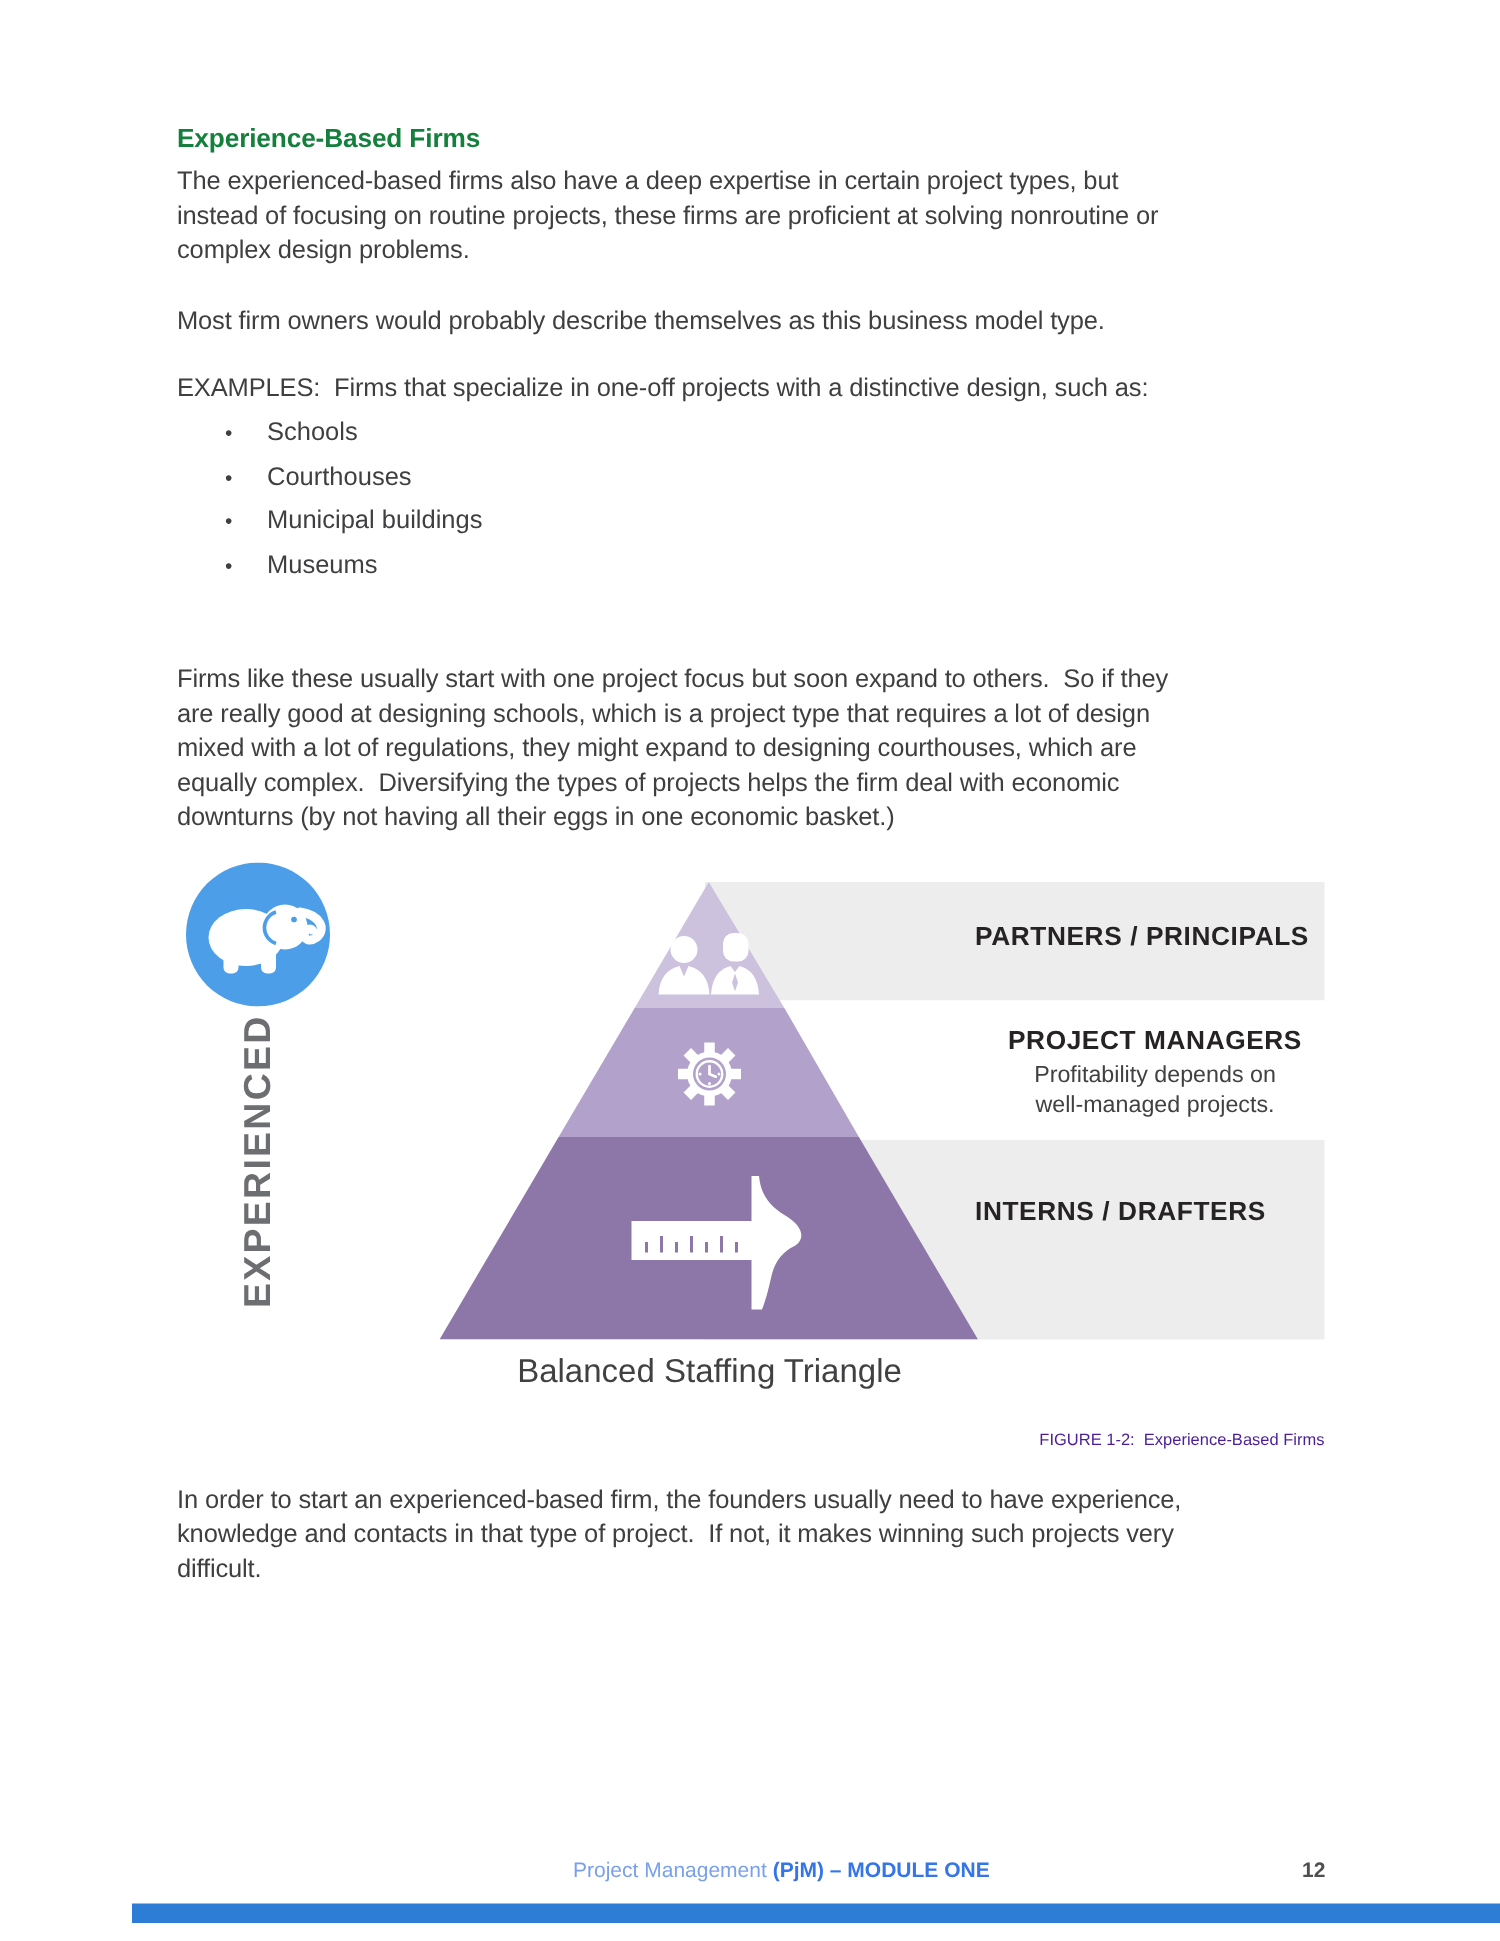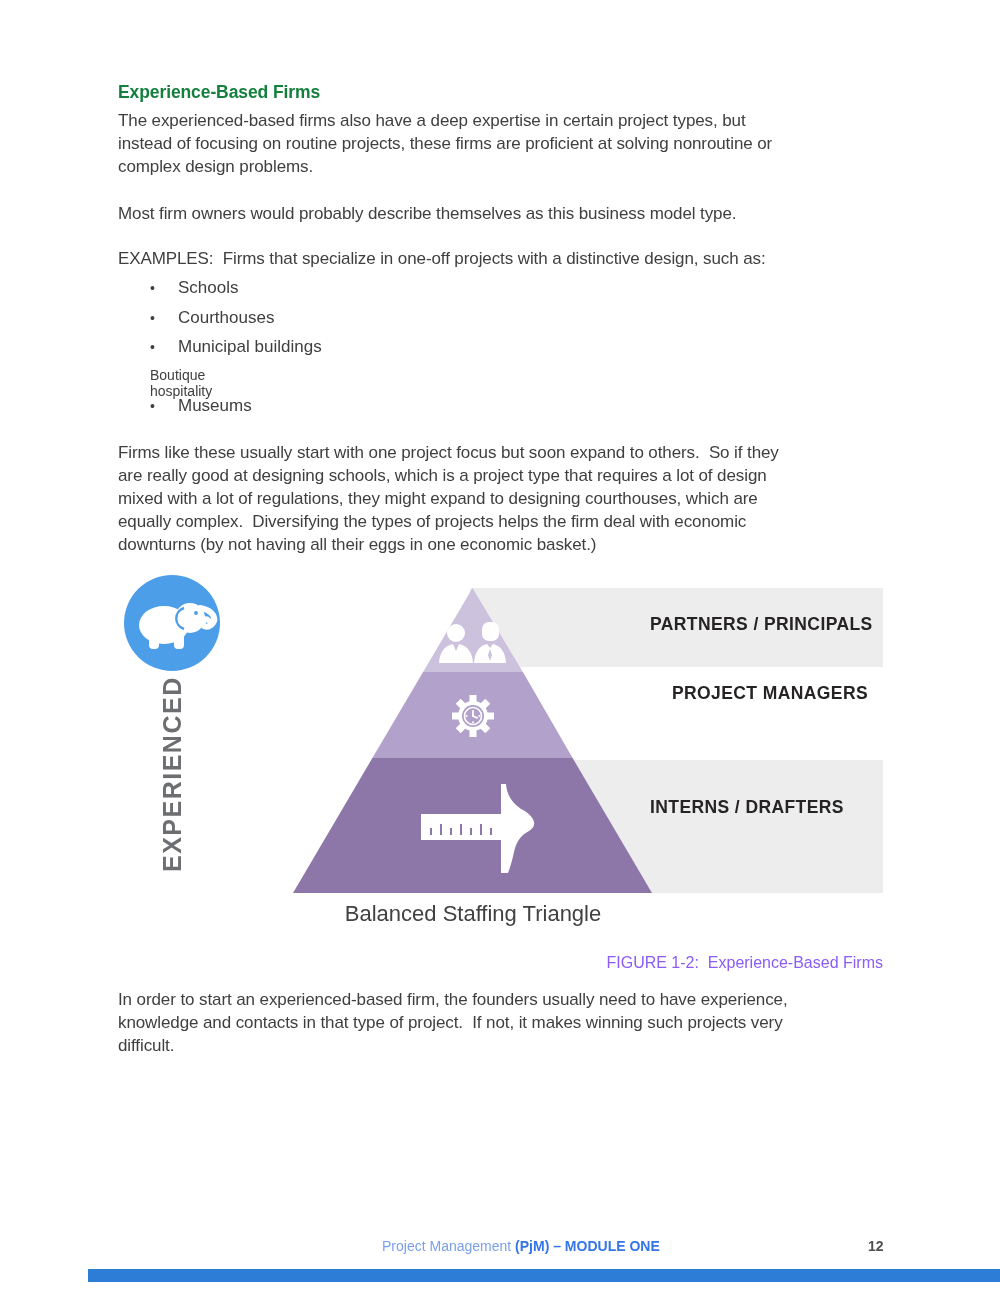"Boutique hospitality" li { html: <li> <span>Boutique hospitality</span> </li> -> none }
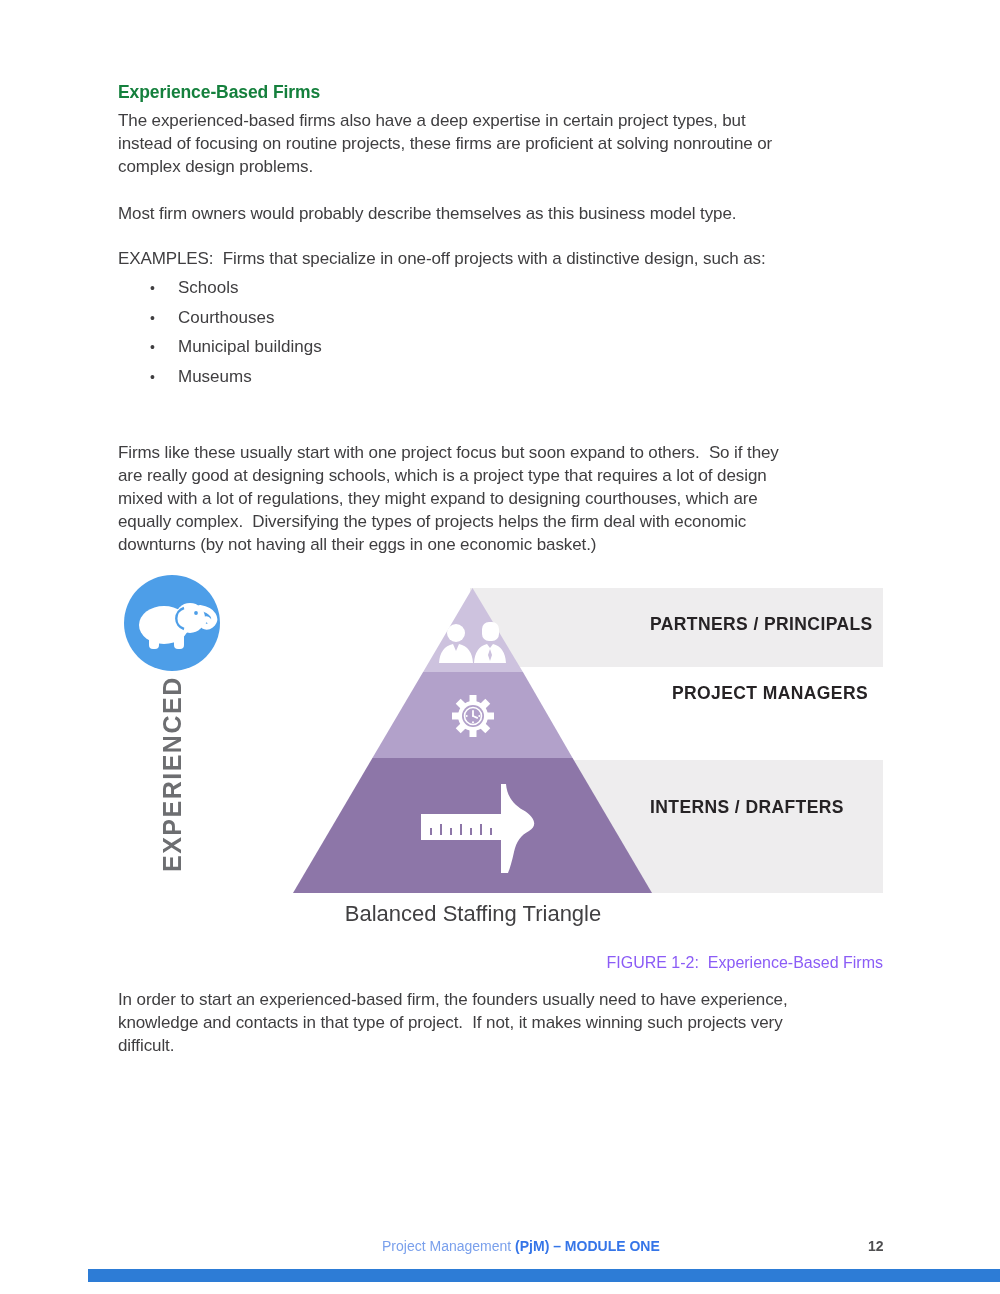"Profitability depends on" div.tier-desc { html: none -> <div>Profitability depends on well-managed projects.</div> }
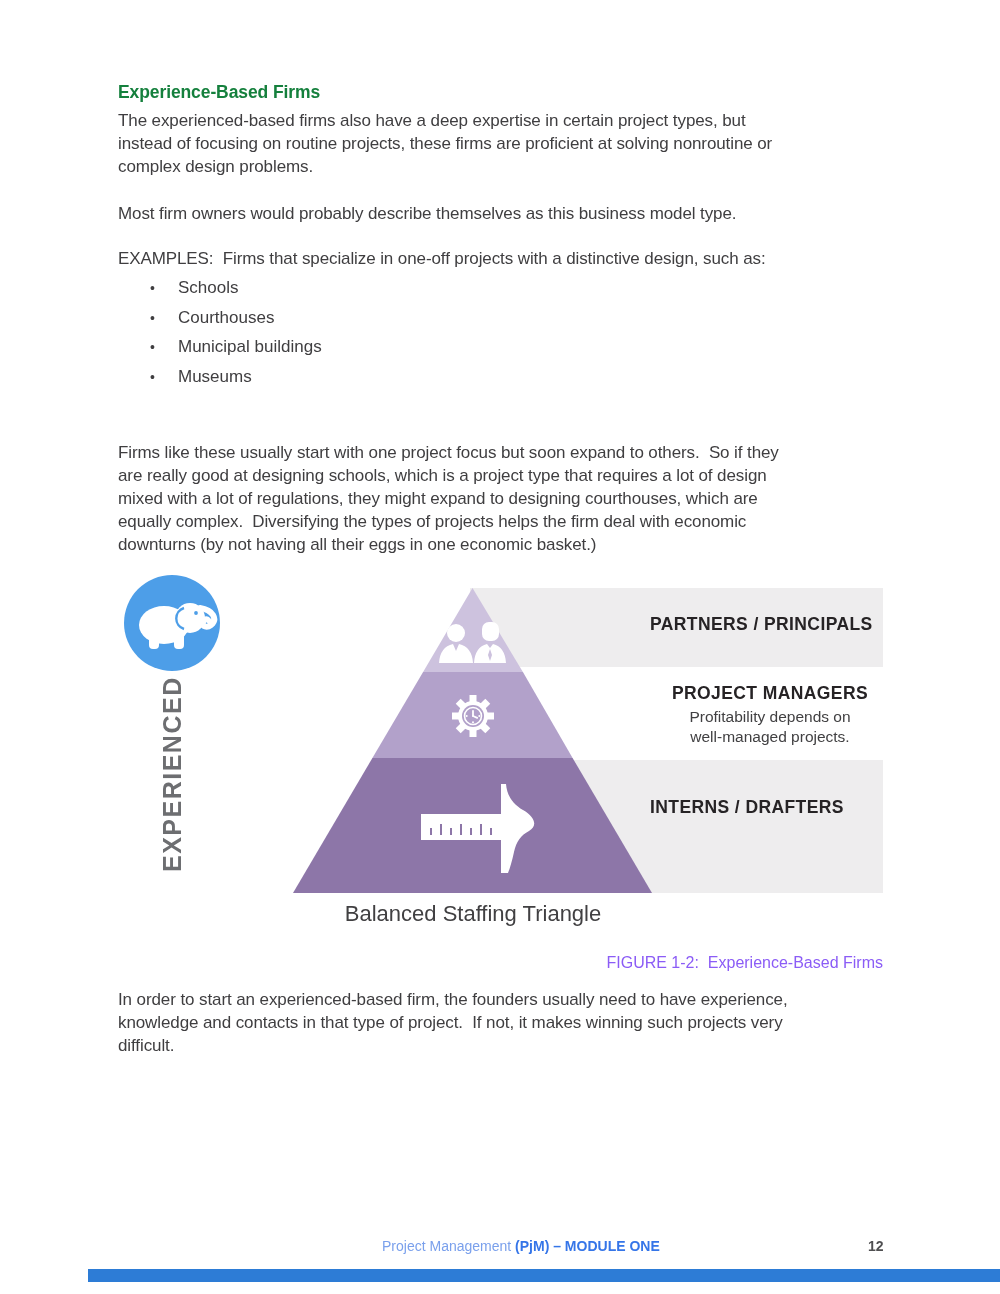"FIGURE 1-2: Experience-Based Firms" .figure-ref { color: #8b5cf6 -> #4c1d95; font-size: 16px -> 11px }
